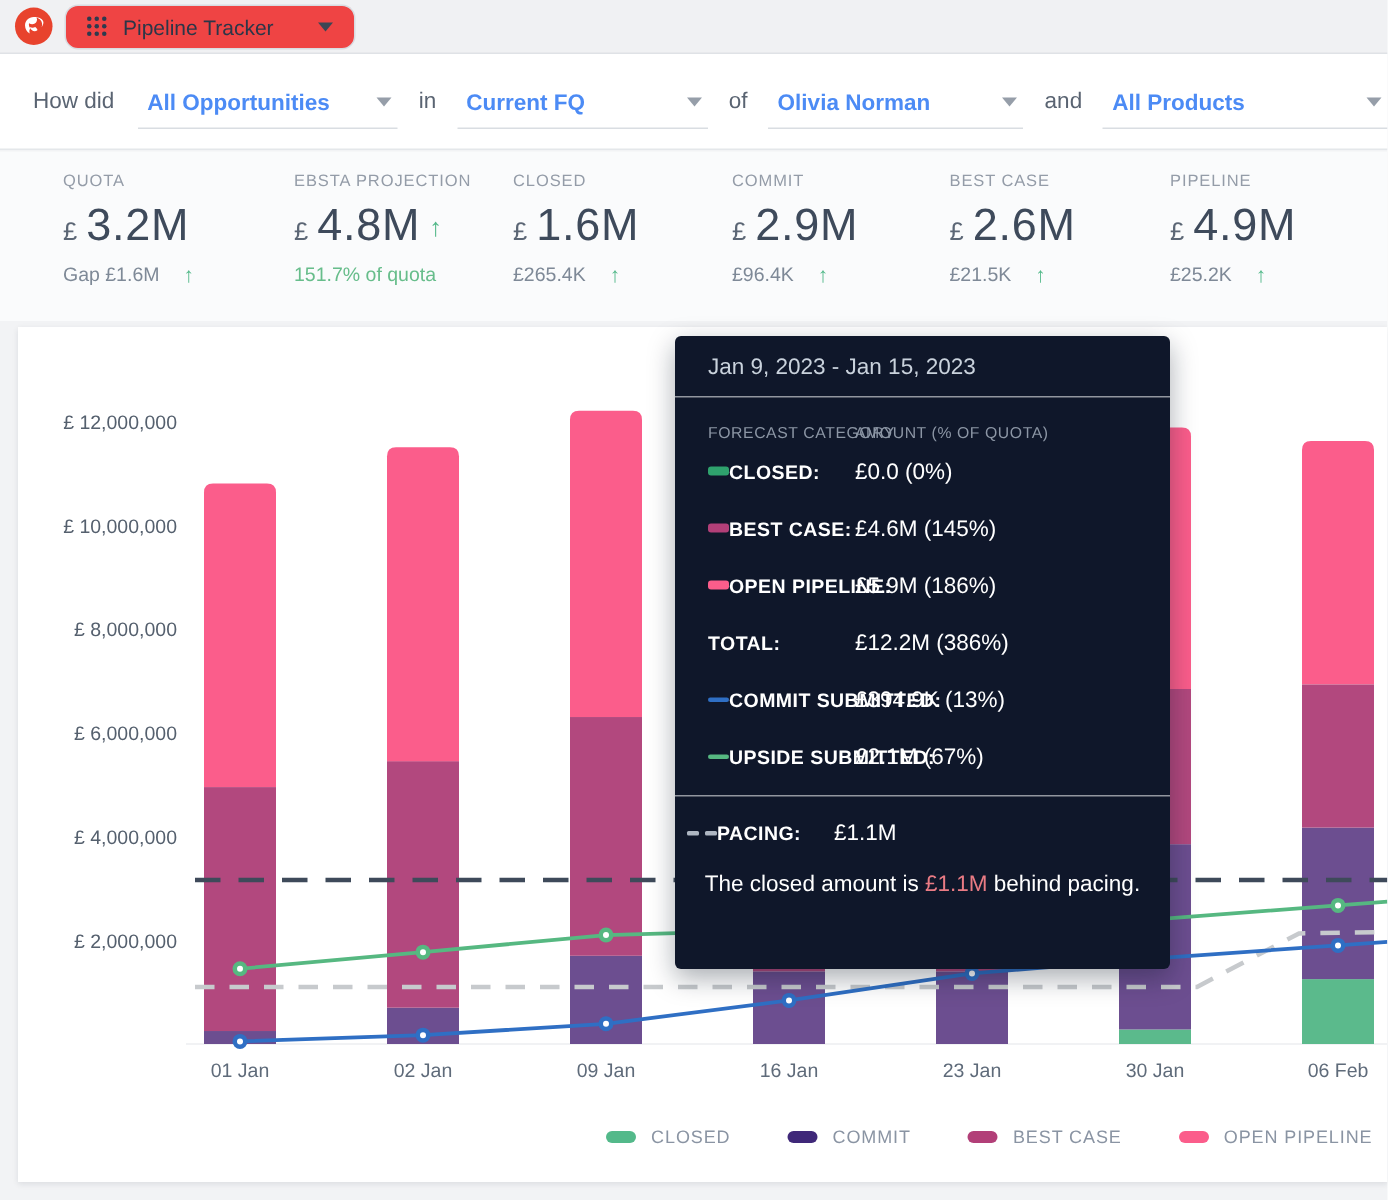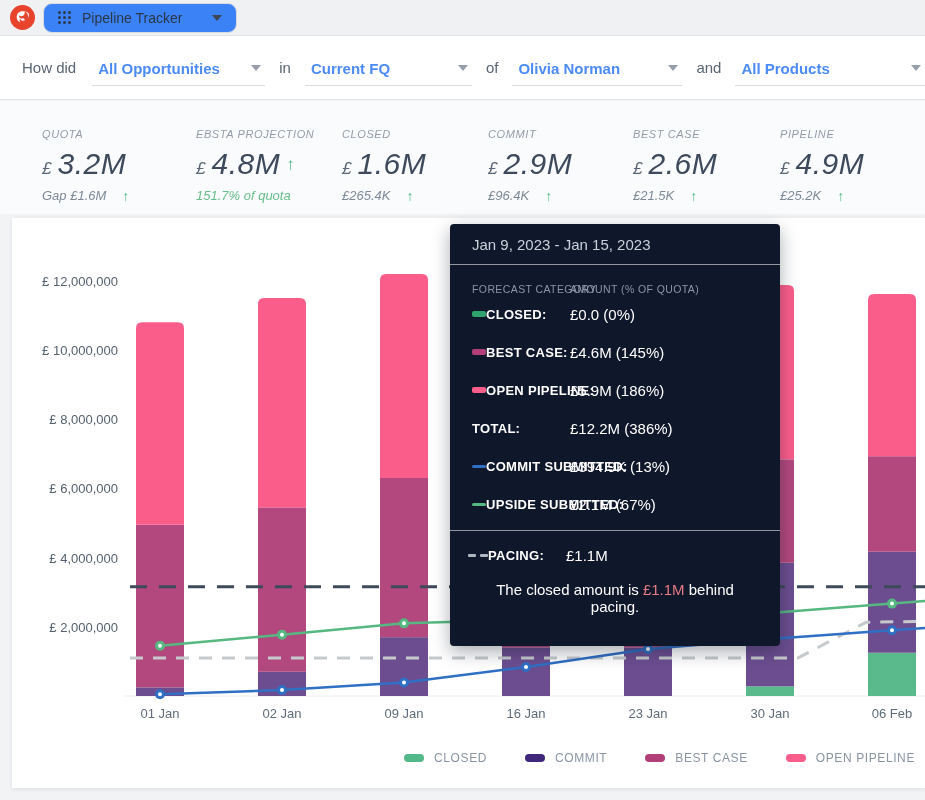"Pipeline Tracker" .pill { background: #3b82f6 -> #ef4444 }
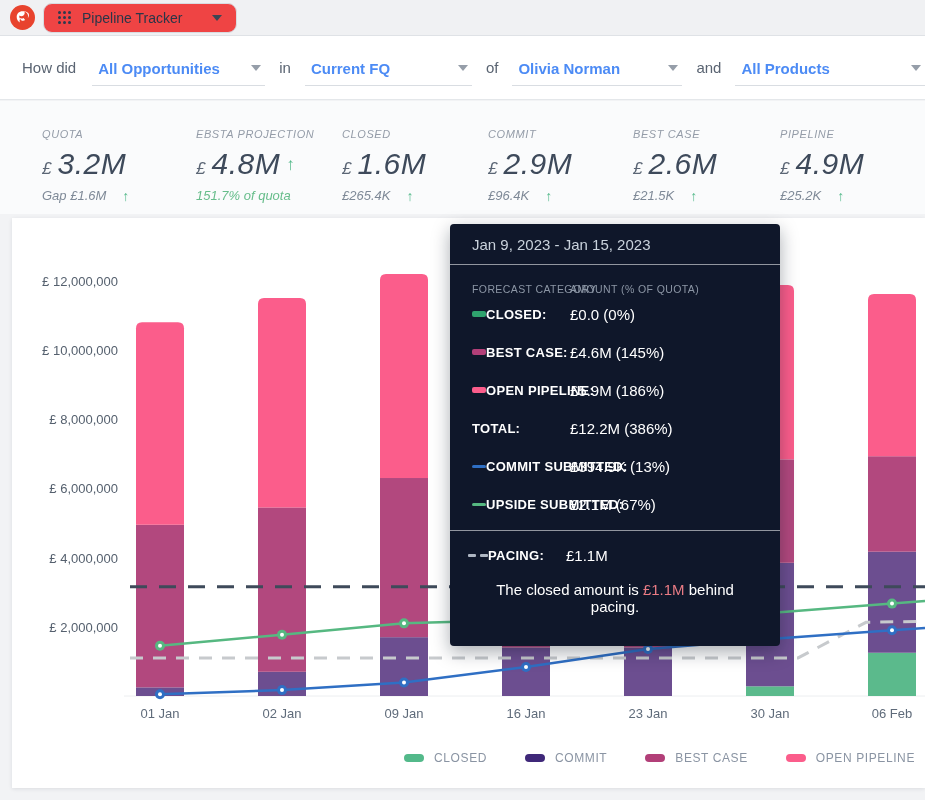"QUOTA" .kpi { font-style: italic -> none; top: 27px -> 14px }
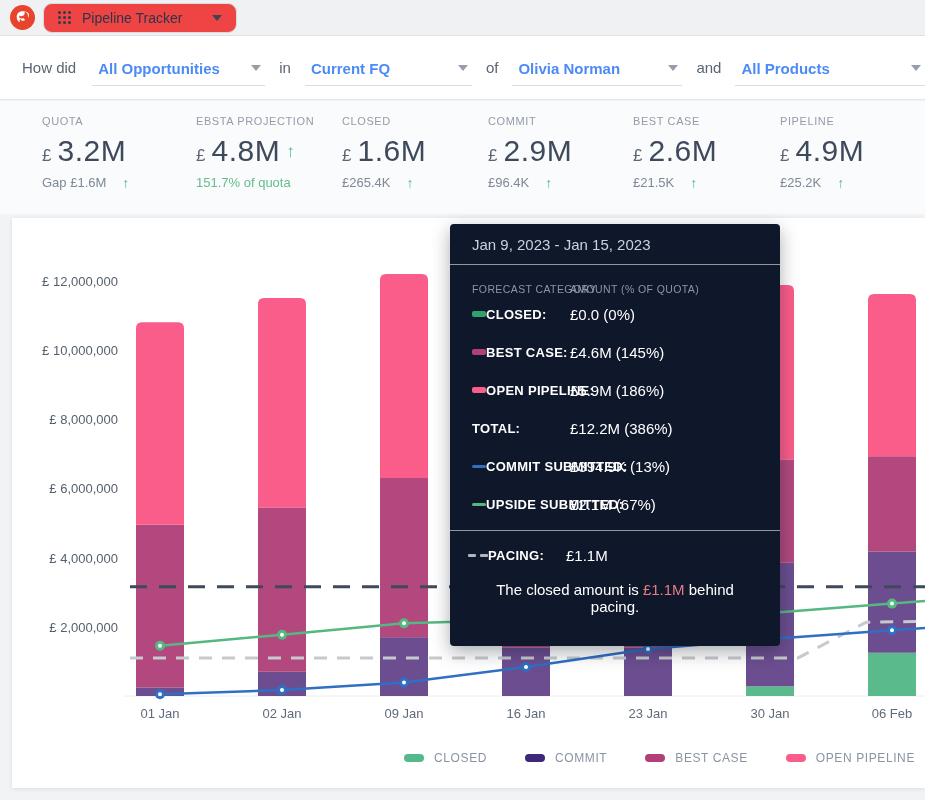"PACING:" .tt-pacing { padding: 0 18px -> 0 8px }
